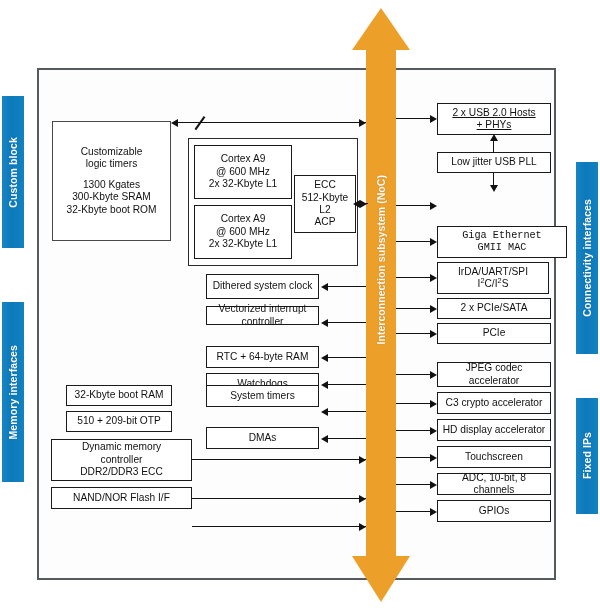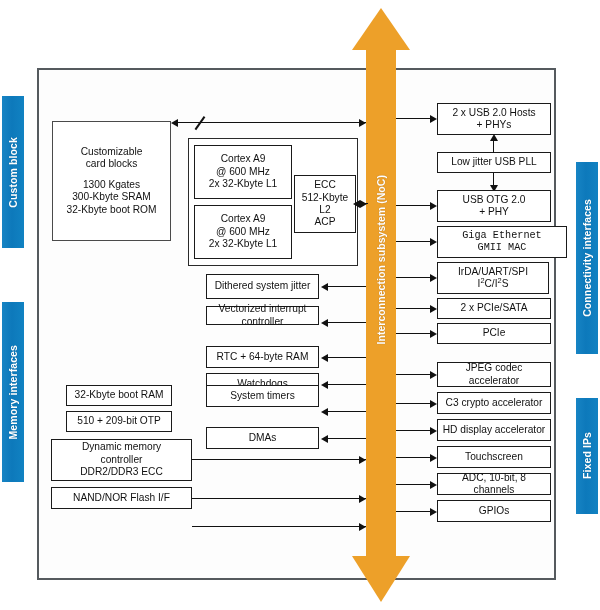"2 x USB 2.0 Hosts" div.box { text-decoration: none -> underline }
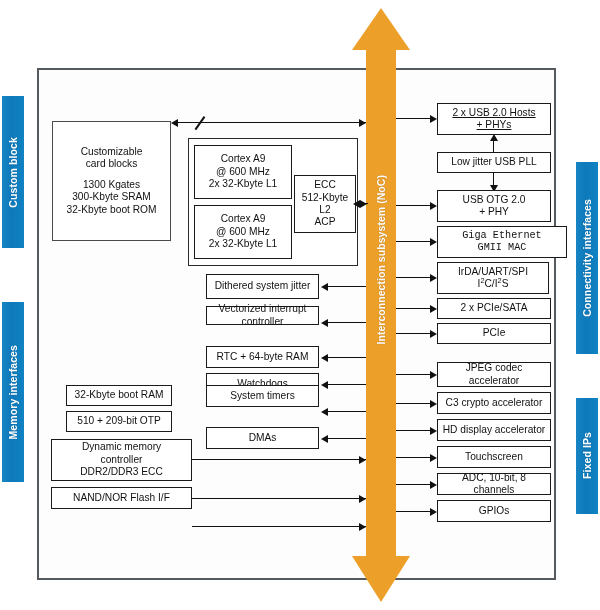"card blocks" span.ml { text: card blocks -> logic timers }
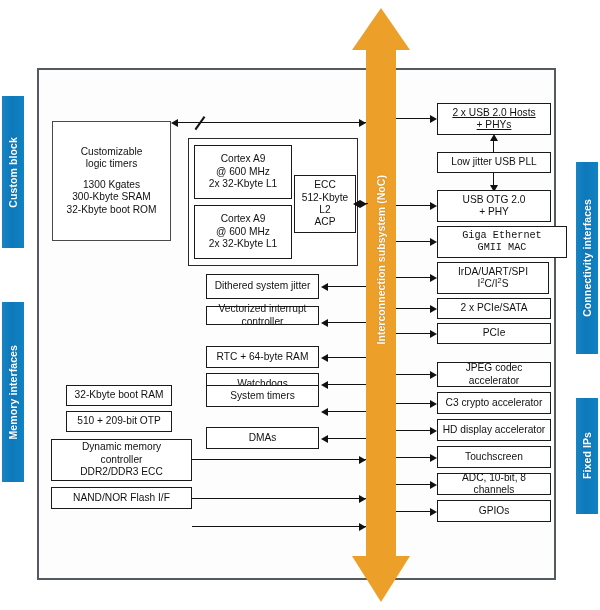"USB OTG 2.0" div.box { html: <div> <div> <span>USB OTG 2.0</span> <span>+ PHY</span> </div> </div> -> none }
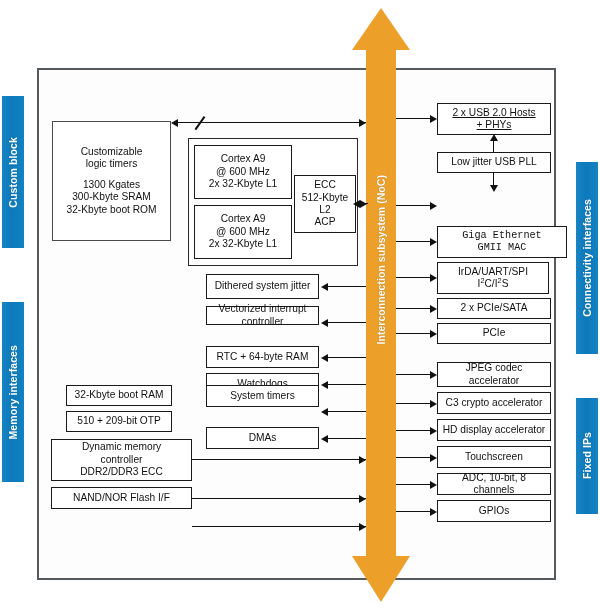"Dithered system jitter" span { text: jitter -> clock }
